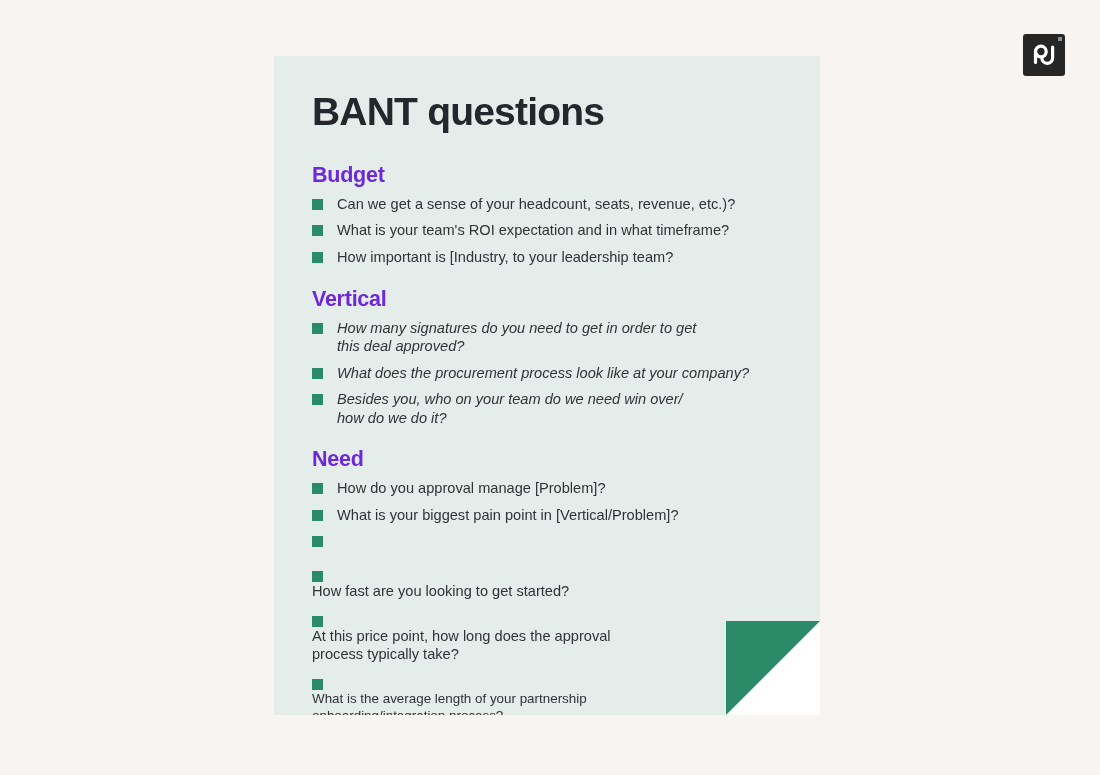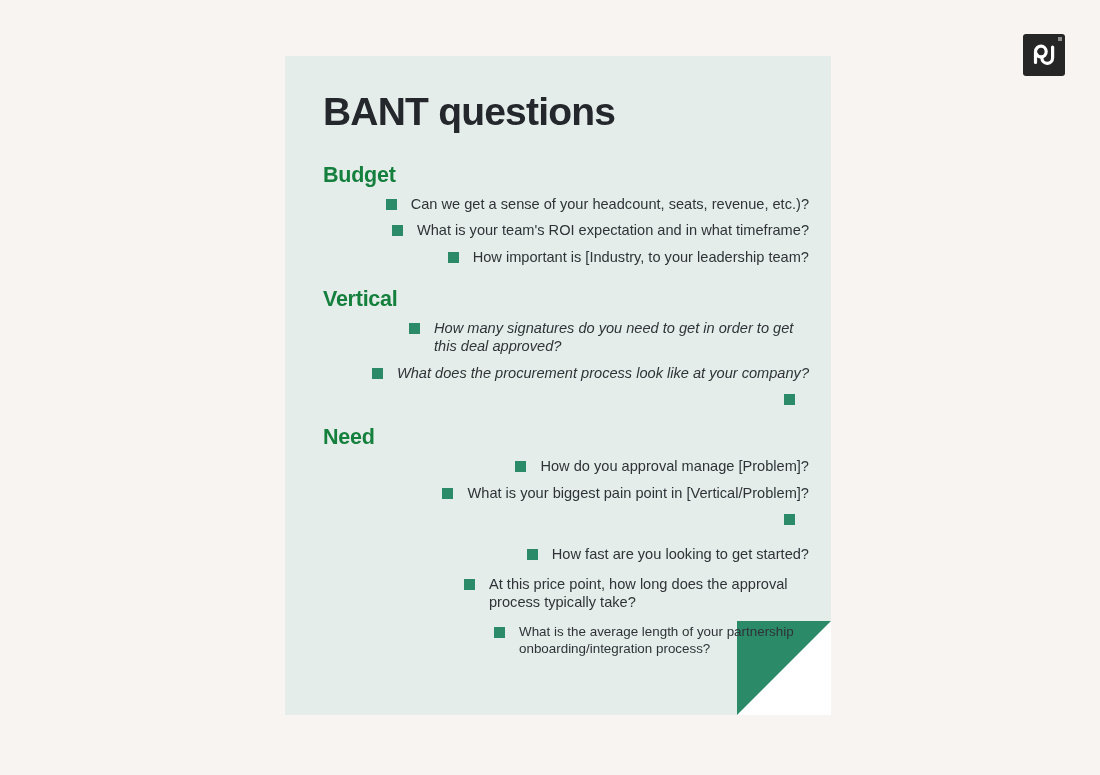"BANT questions" .card { left: 285px -> 274px }
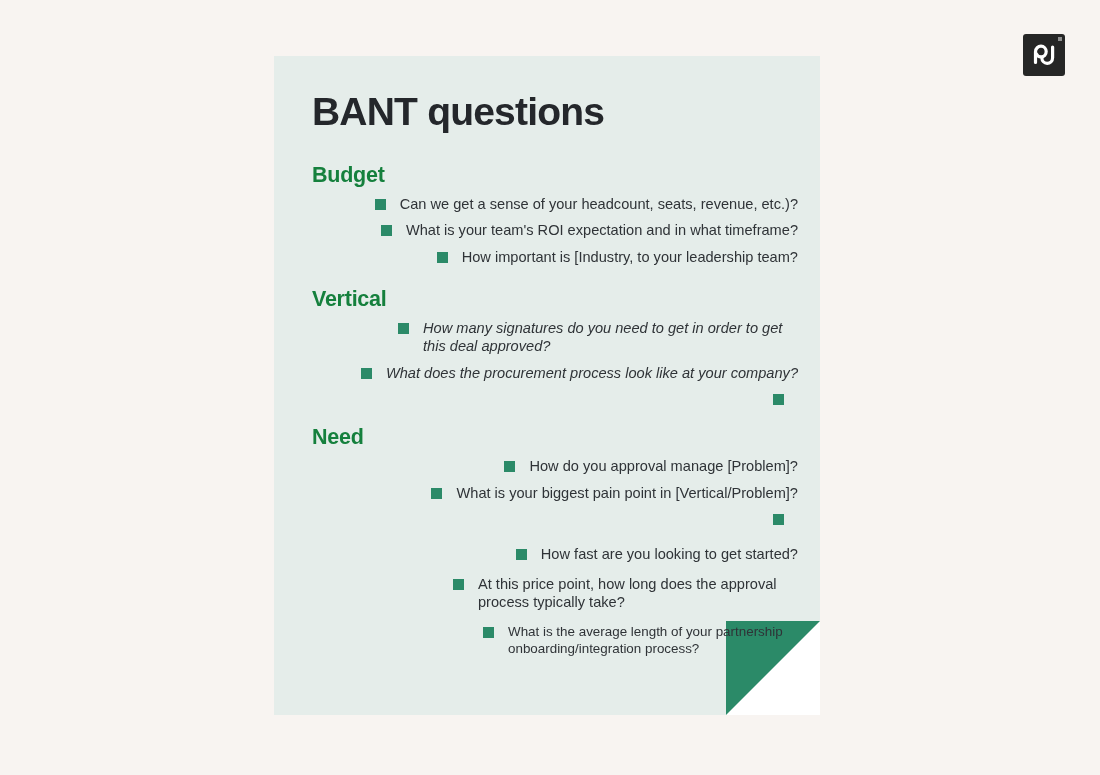"Budget" .section-heading { color: #15803d -> #6d28d9 }
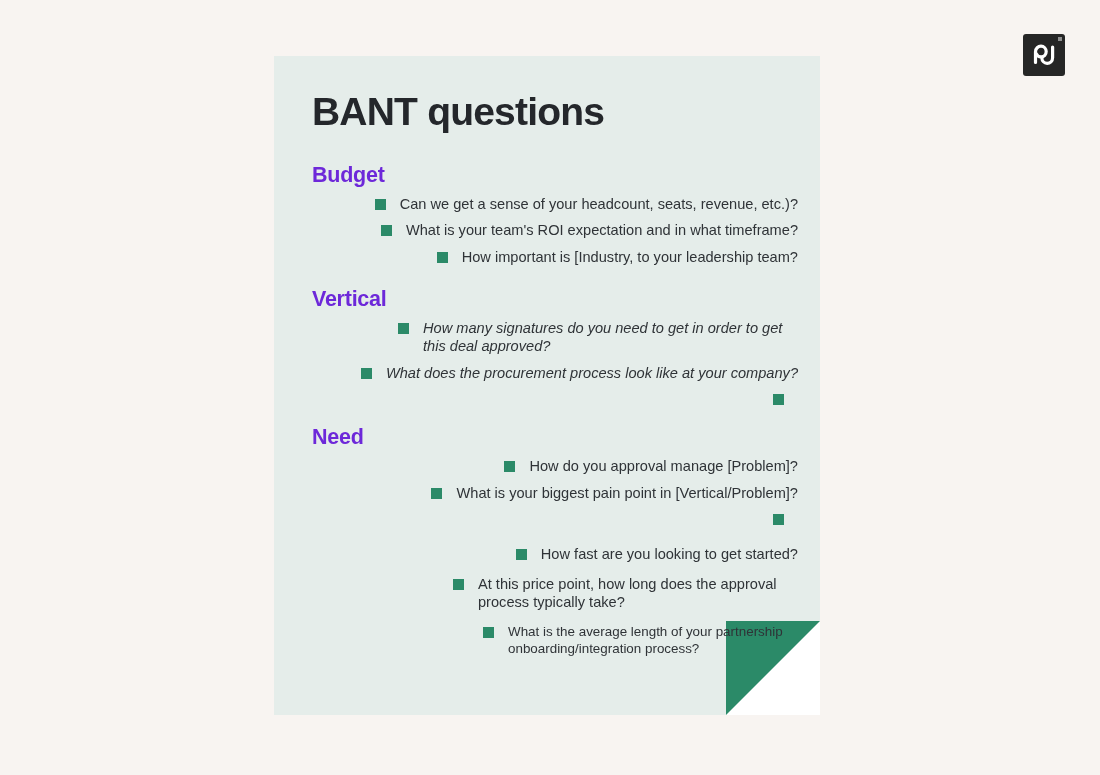"Can we get a sense" .q-item { justify-content: flex-end -> none }
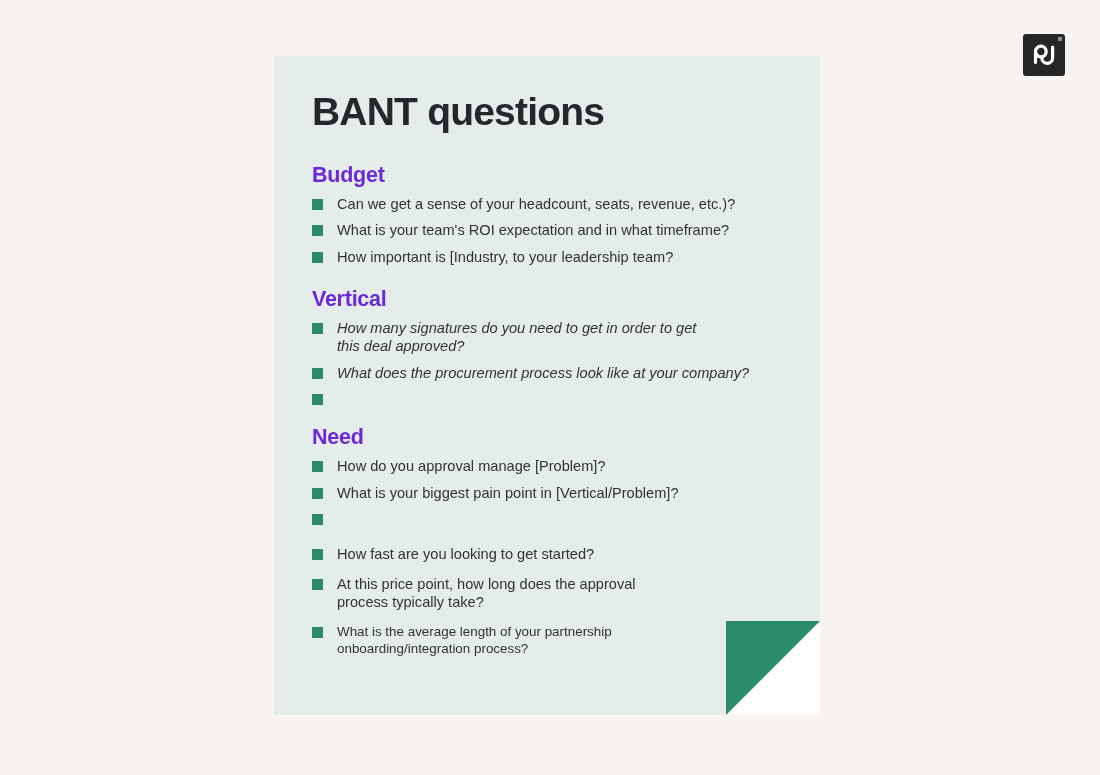"Besides you, who on your" span.q-text { html: none -> <span>Besides you, who on your team do we need win over/ how do we do it?</span> }
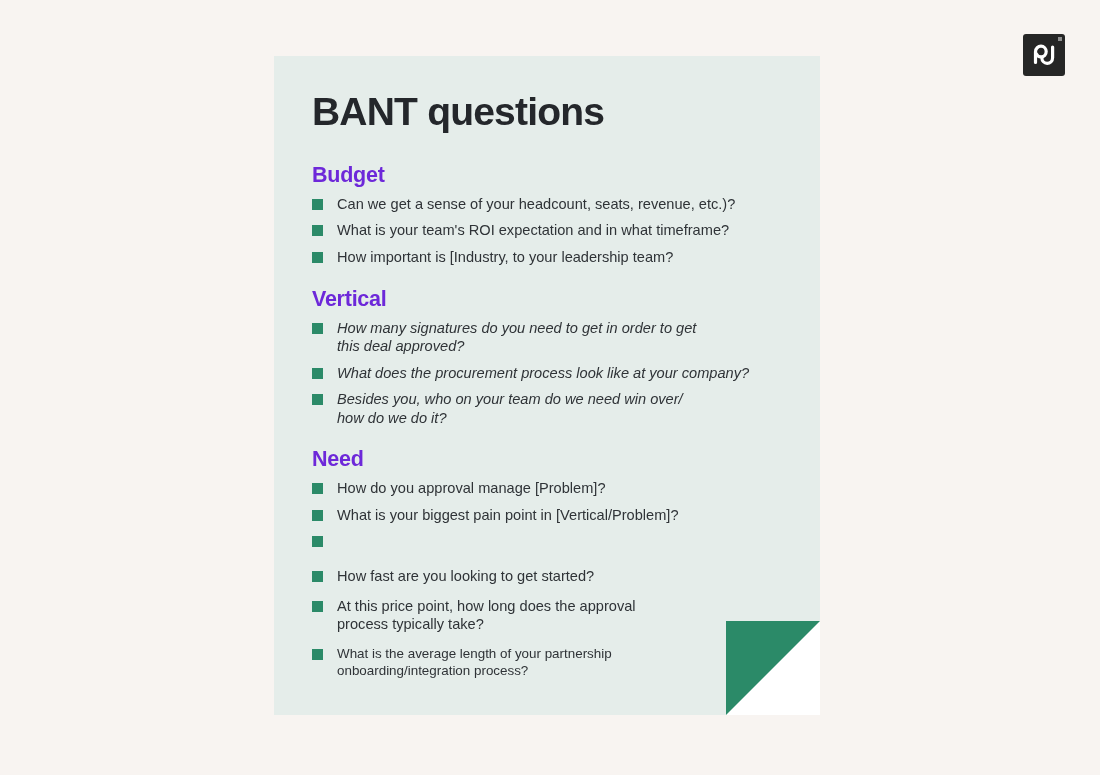"How fast are you looking" .section--timeline .q-item { flex-direction: none -> column }
